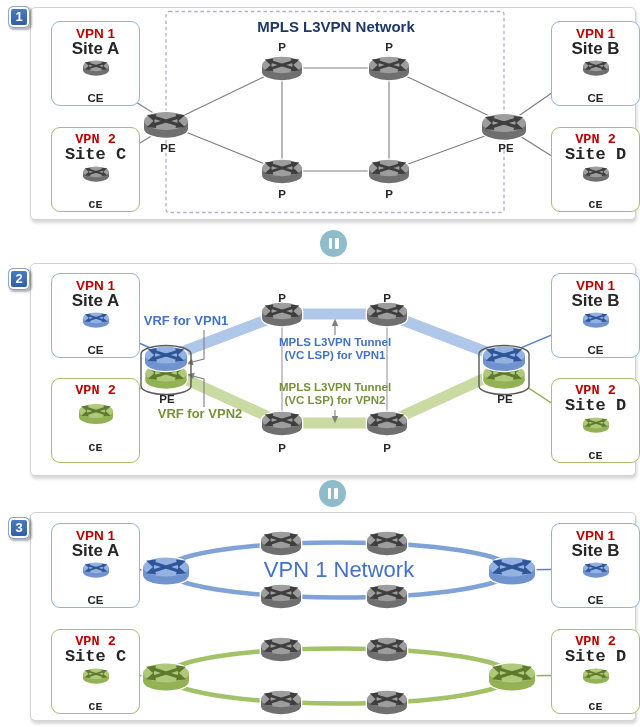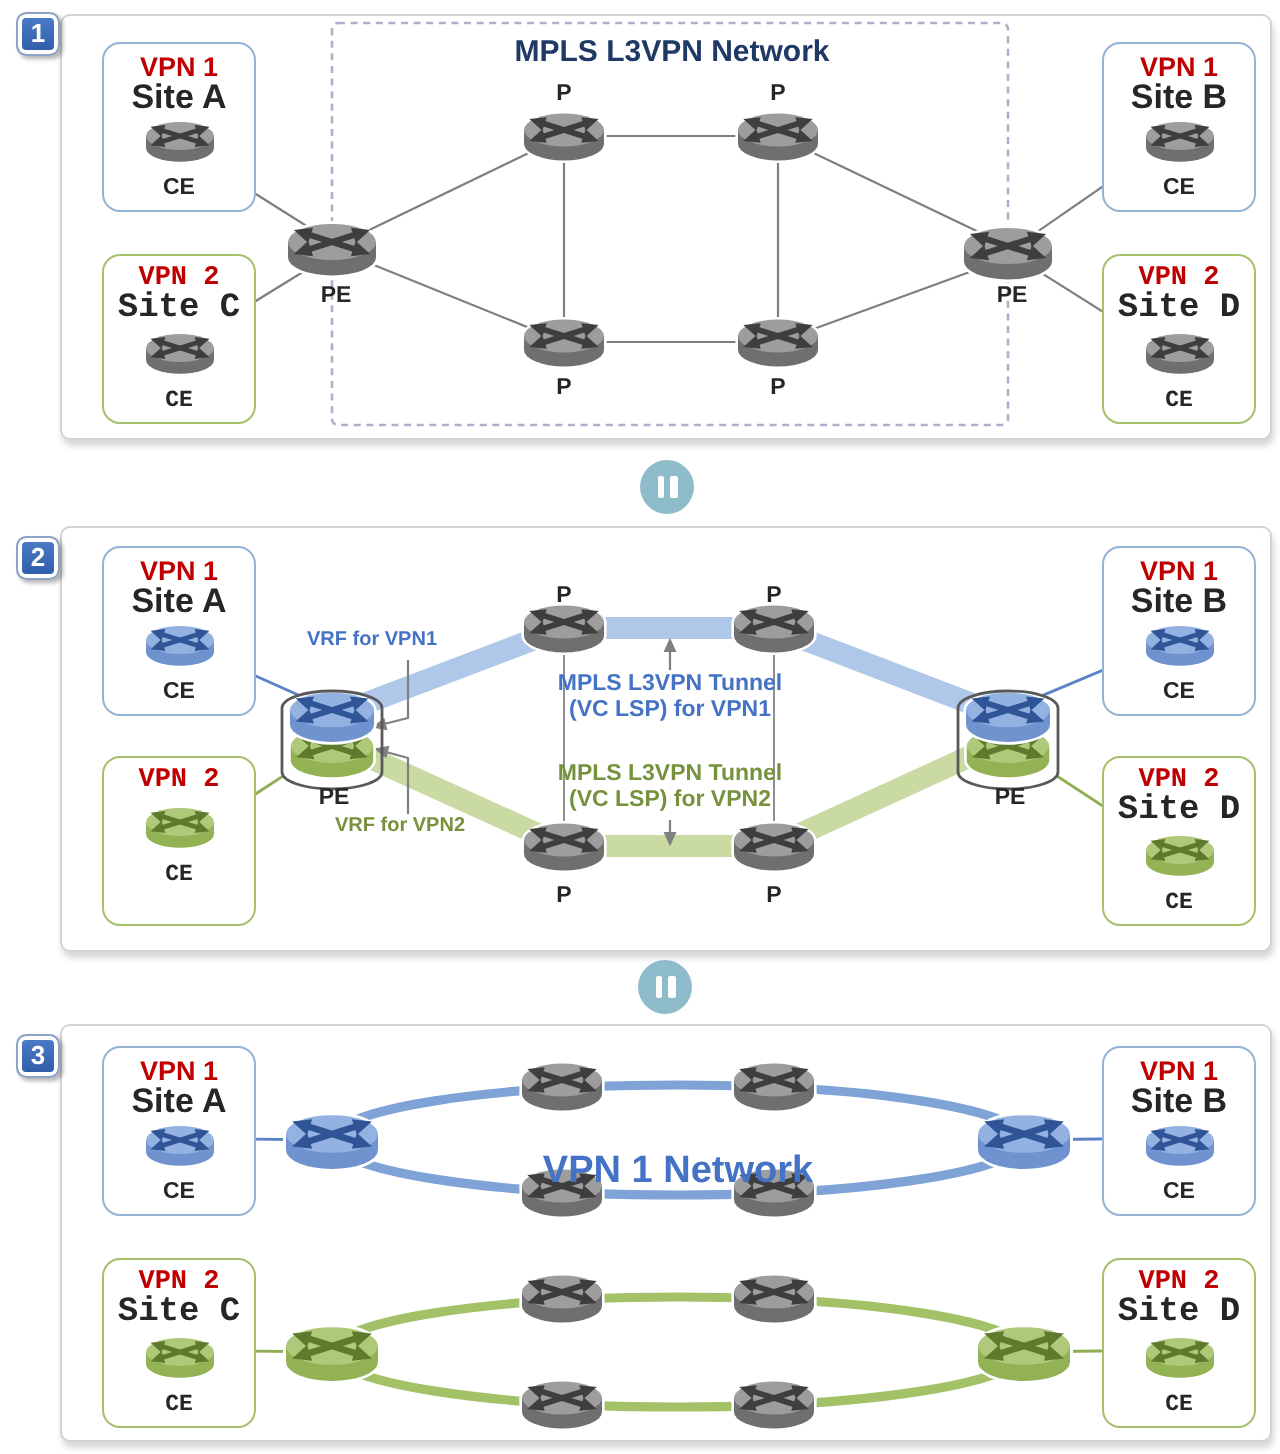"VPN 1" .site-box { width: 77px -> 89px }
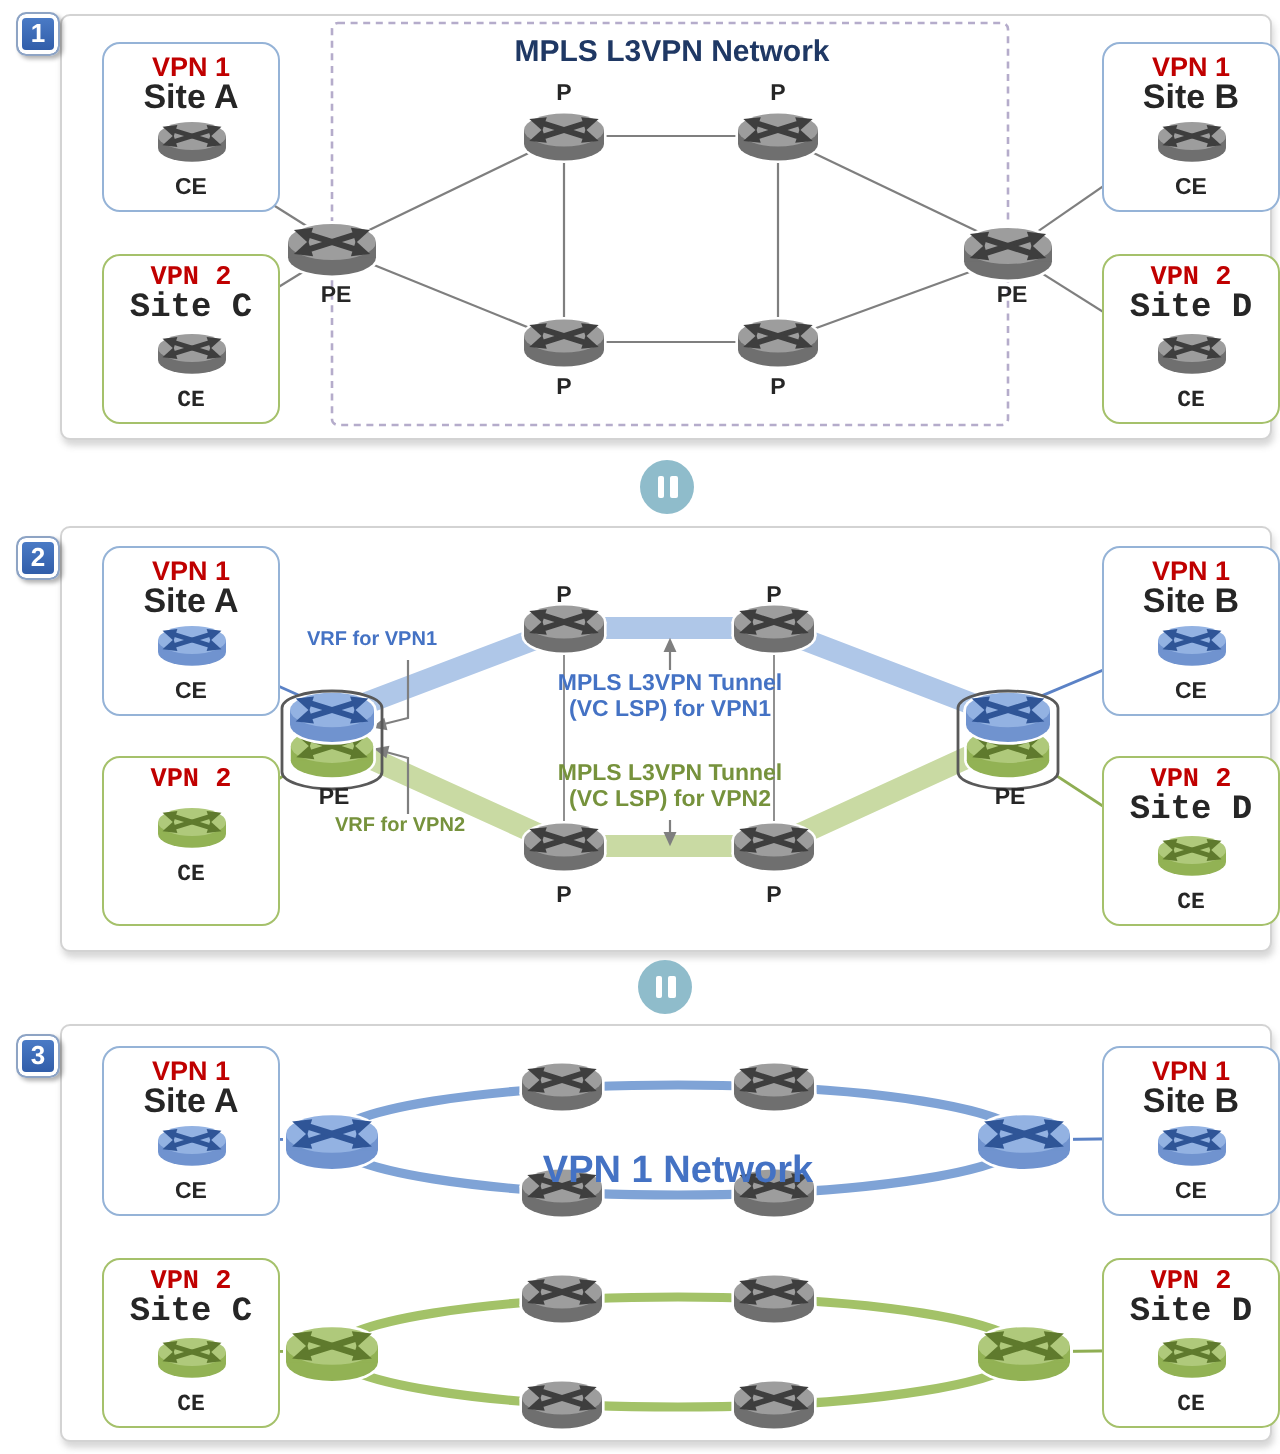"CE" .ce-label { margin-top: 4px -> 14px }
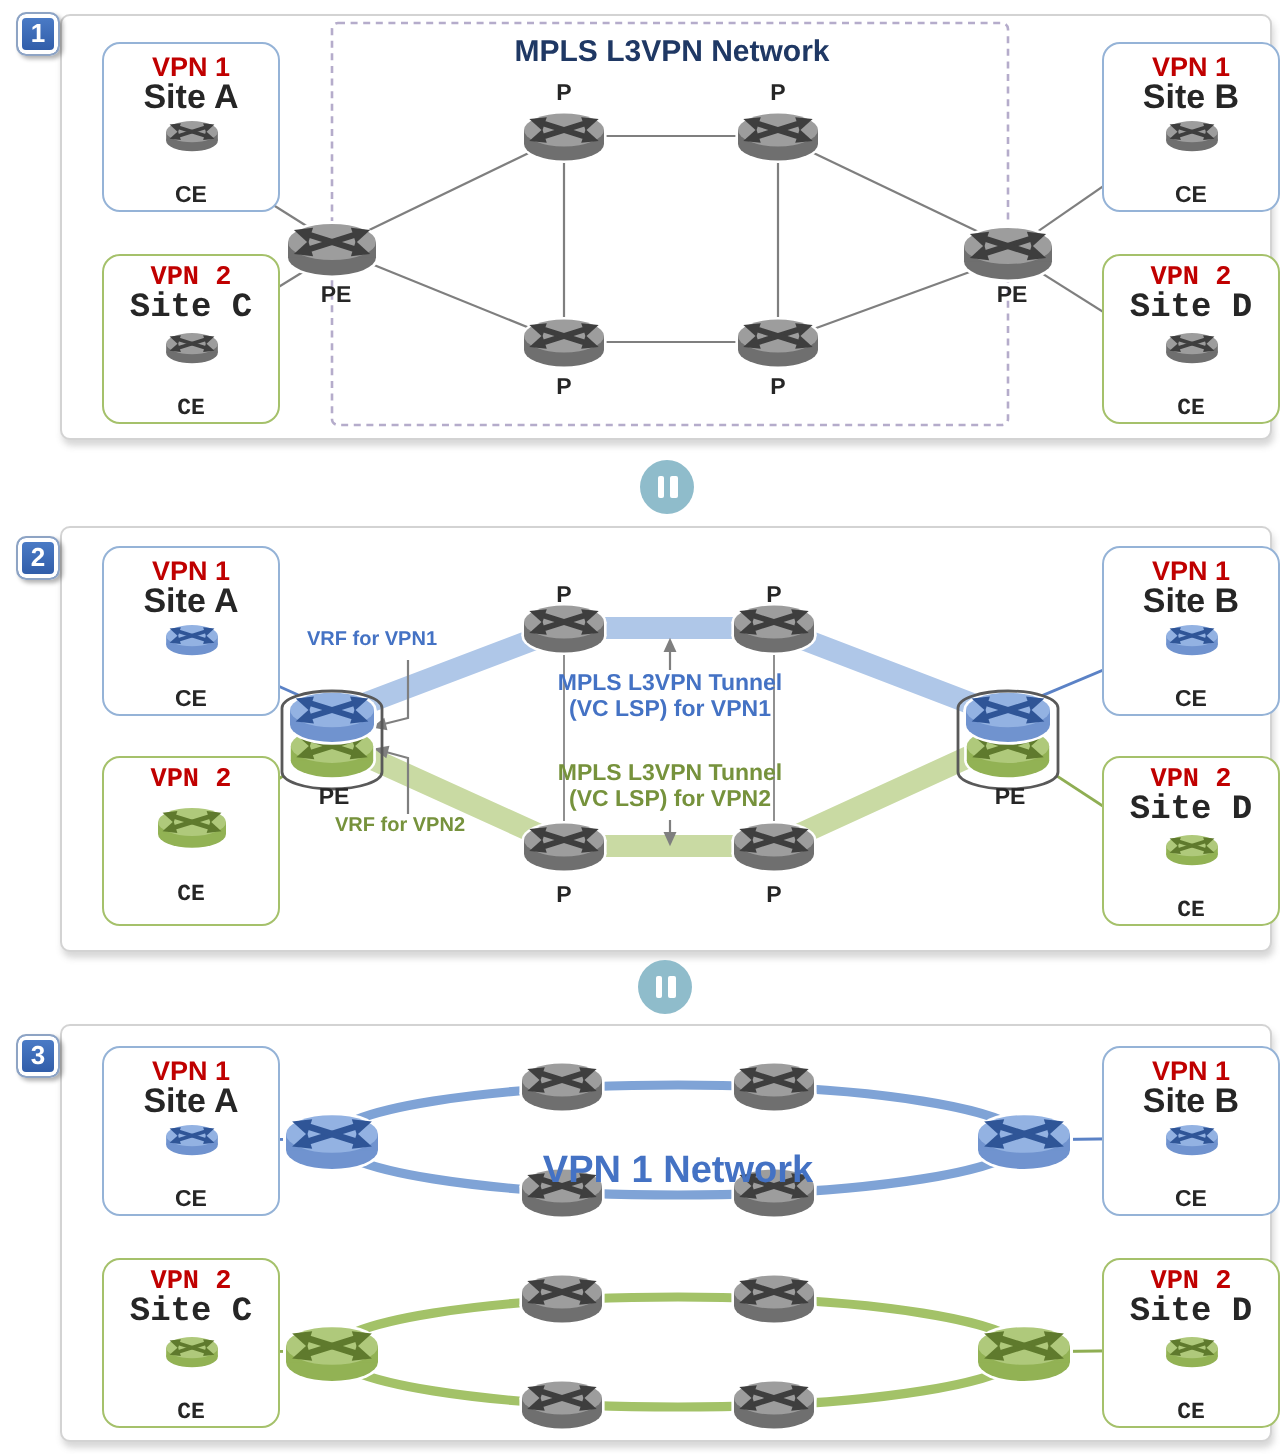"VRF for VPN1" .vrf-label { font-size: 10px -> 13px }
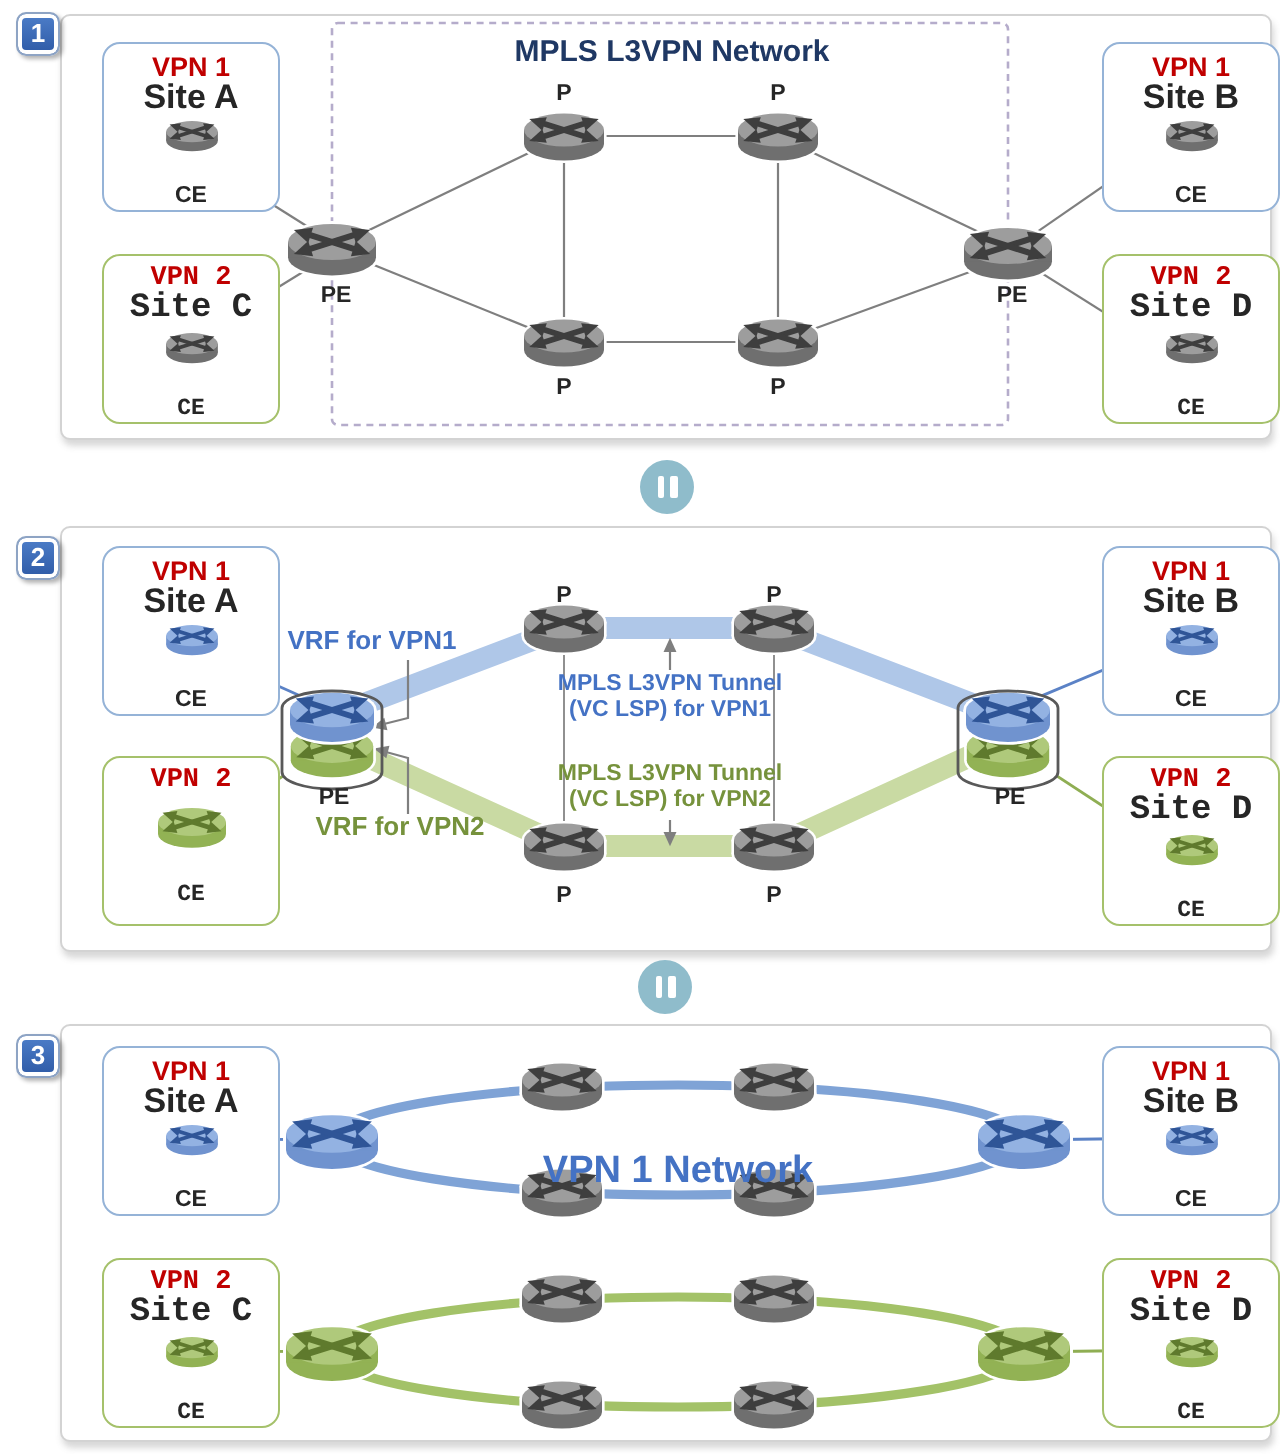"VPN 1 Network" .net-label { font-size: 19px -> 22px; font-weight: bold -> normal; margin-top: 16px -> none }
